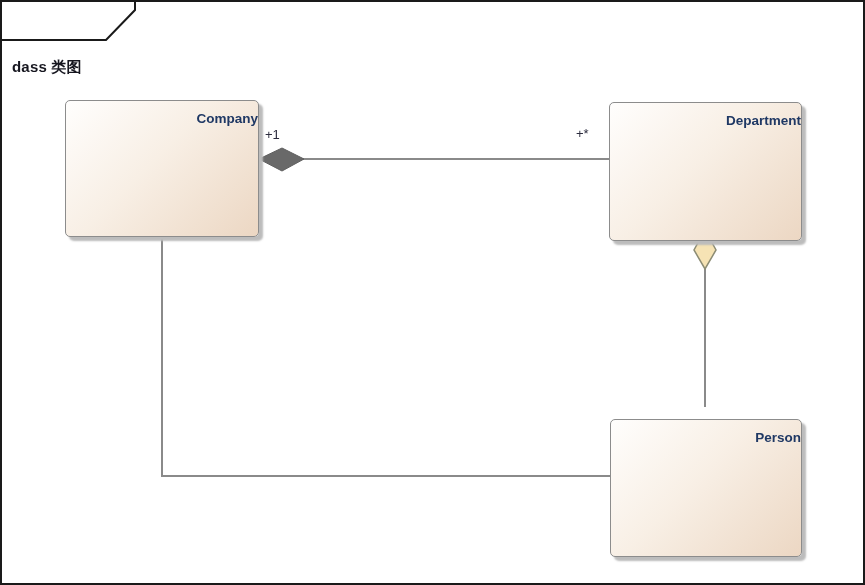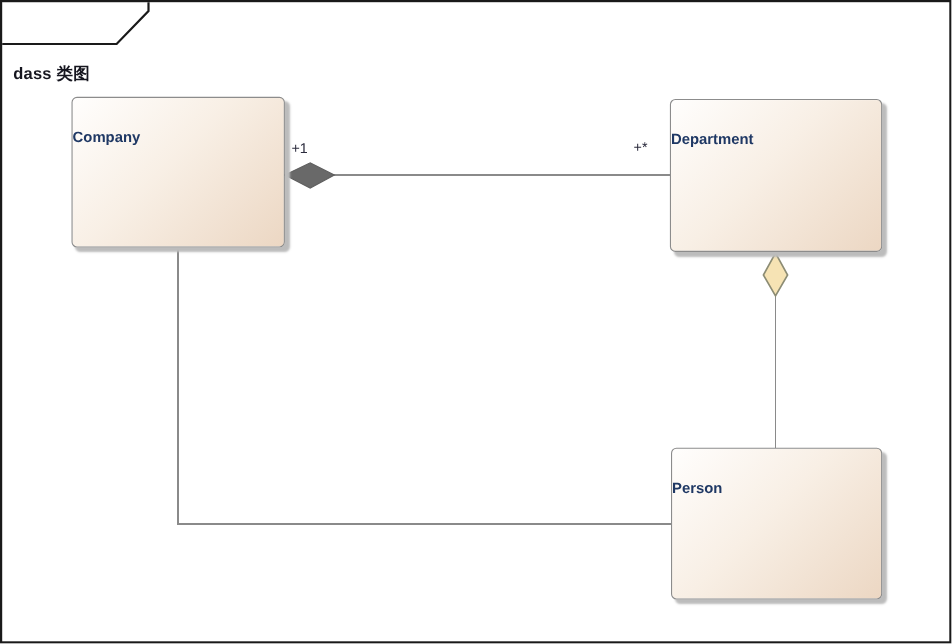"Company" .uml-class { justify-content: flex-start -> flex-end; margin-top: none -> 12px; padding-top: 28px -> 10px }
